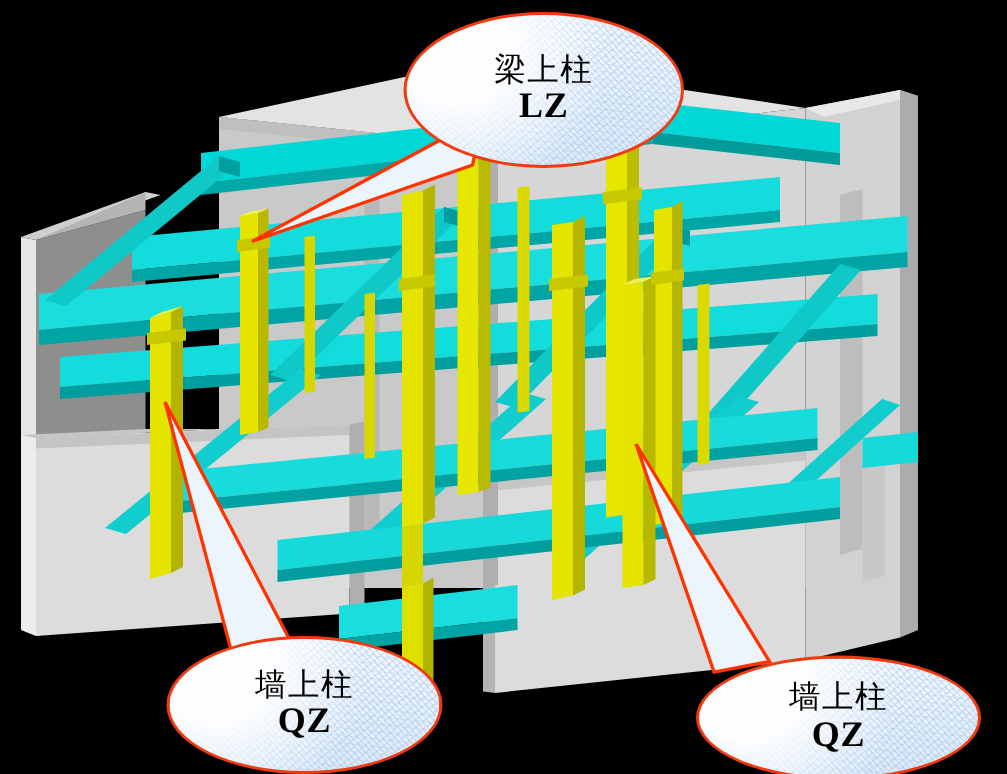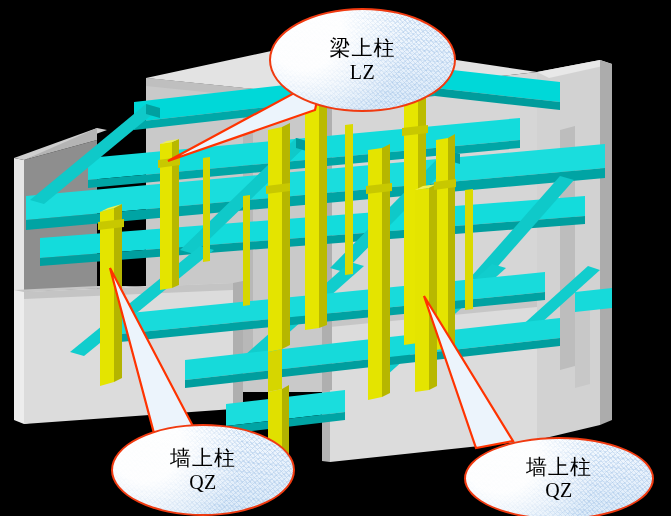"LZ" .callout .l2 { font-size: 20px -> 24px; font-weight: normal -> bold }
